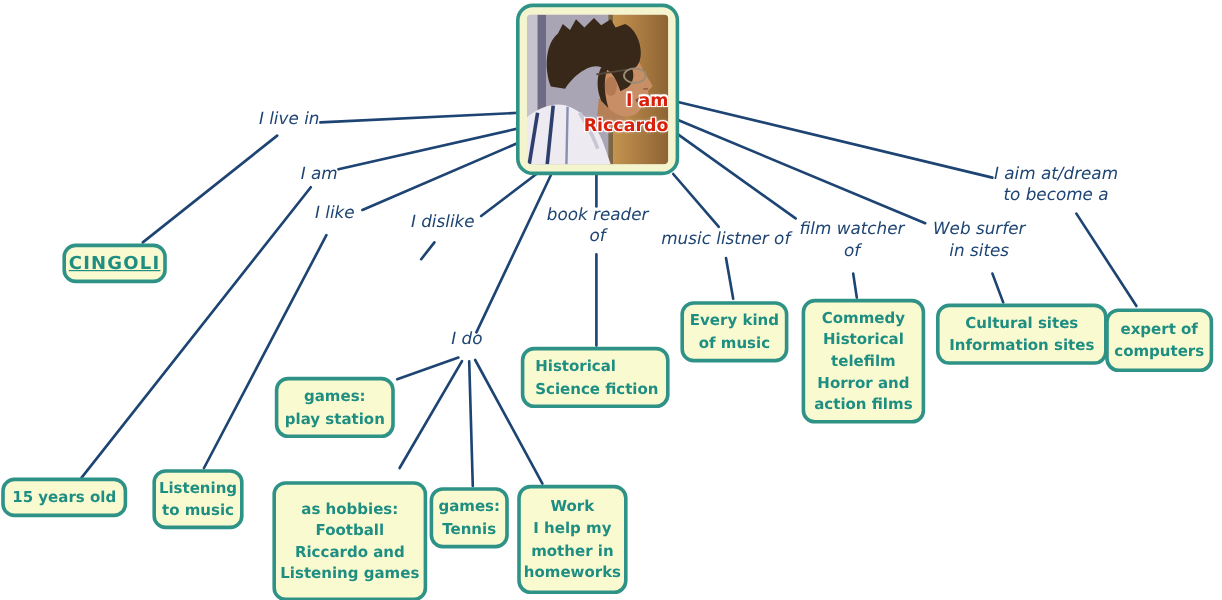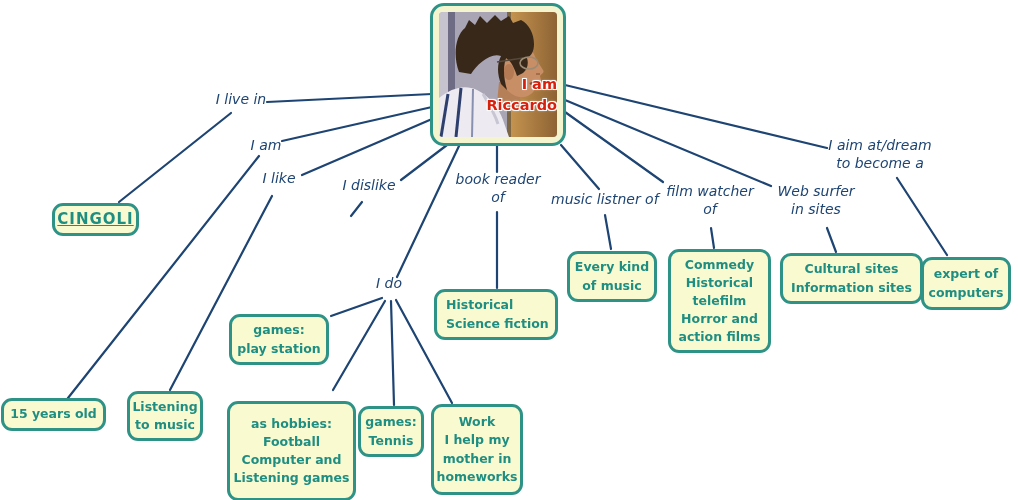"Computer and" span { text: Computer -> Riccardo }
